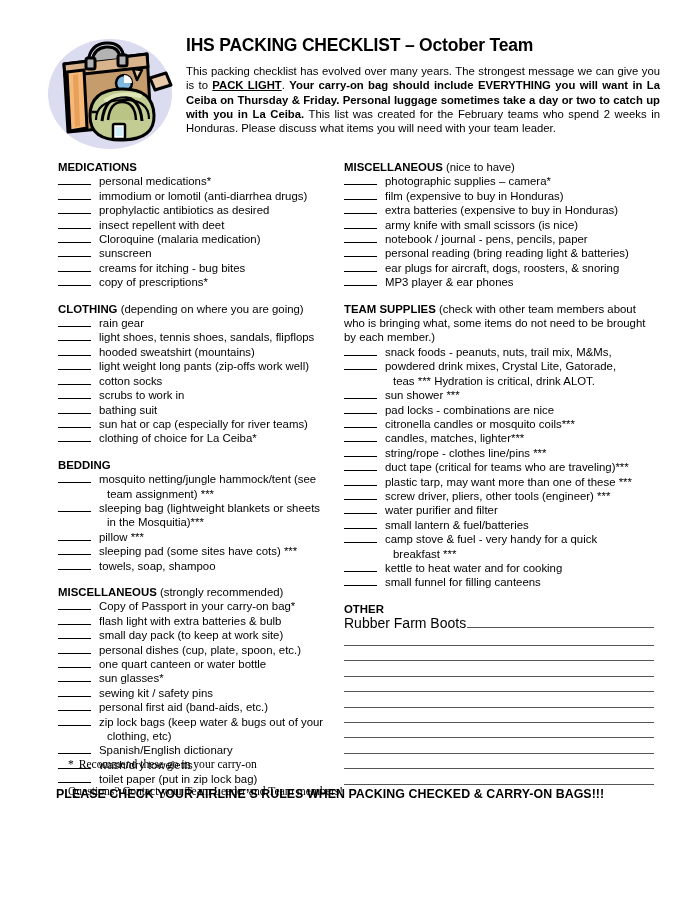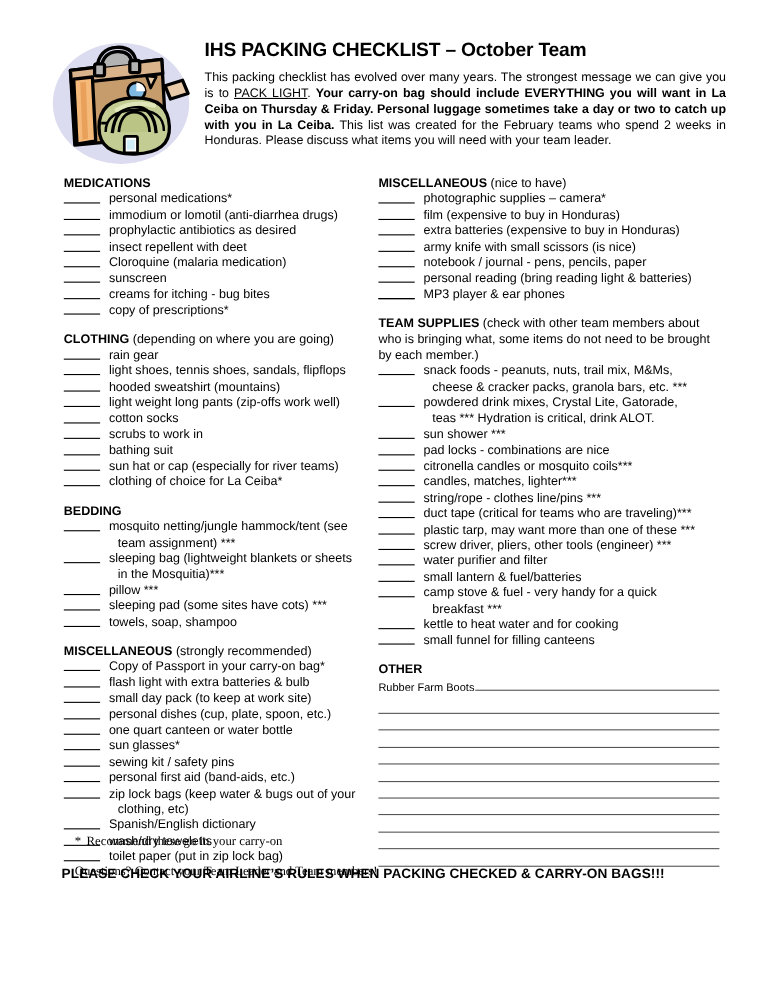"PACK LIGHT" .intro .u { font-weight: normal -> bold }
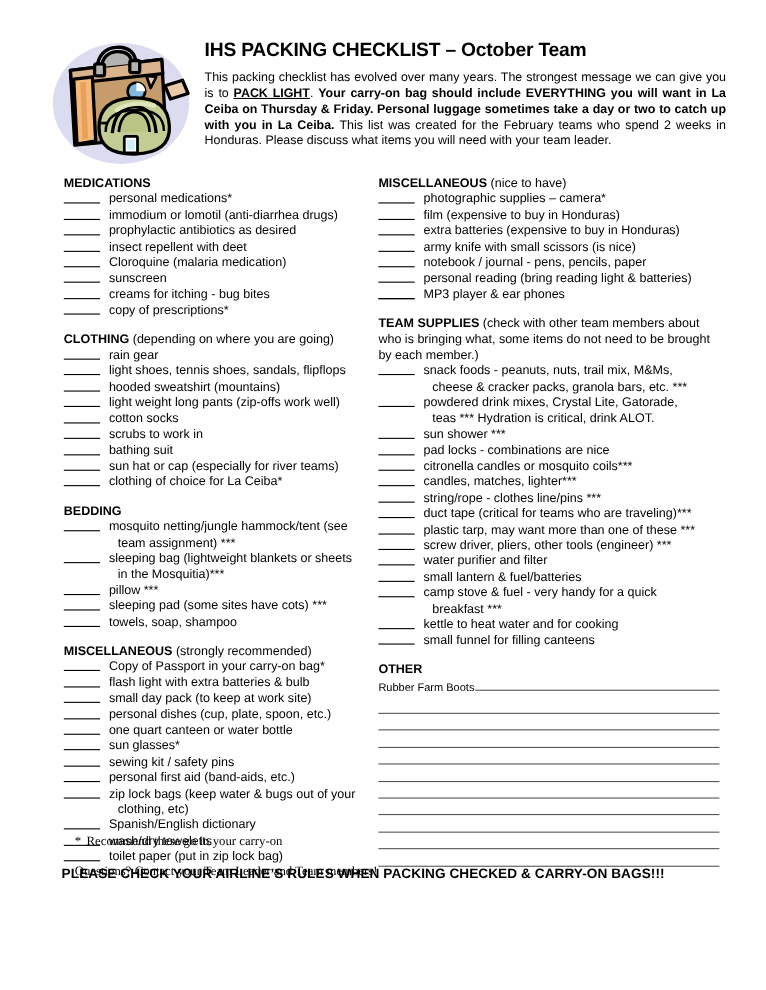"ear plugs for aircraft, dogs," span { html: none -> <span>ear plugs for aircraft, dogs, roosters, &amp; snoring</span> }
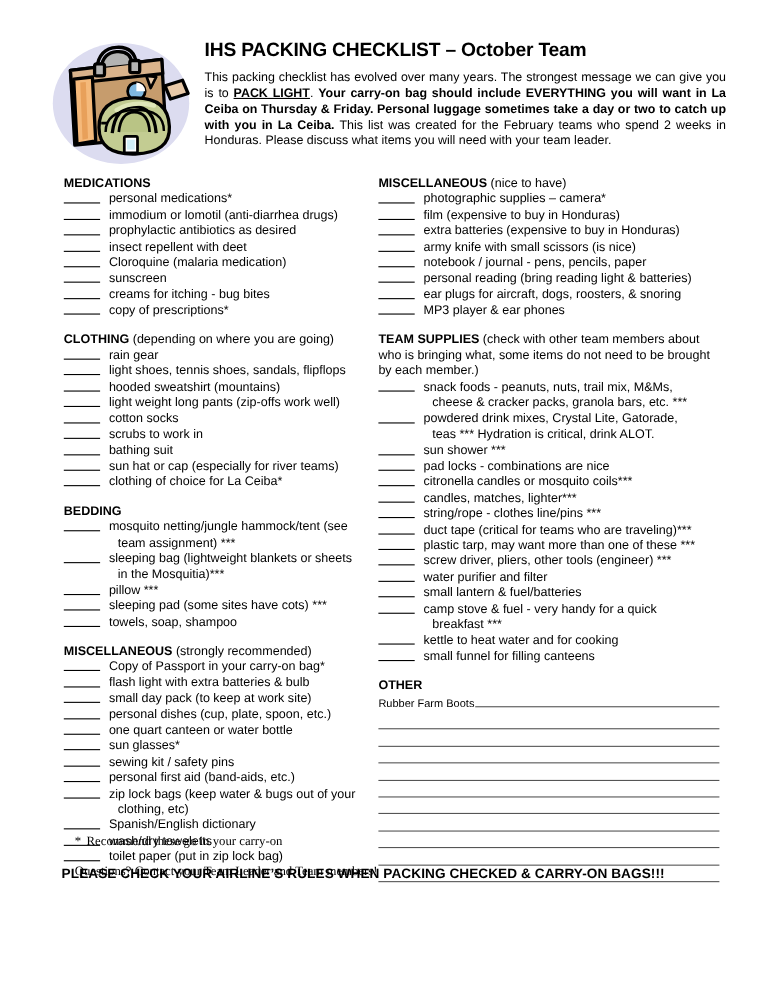"cheese & cracker packs, granola" span.cont { html: <span>cheese &amp; cracker packs, granola bars, etc. ***</span> -> none }
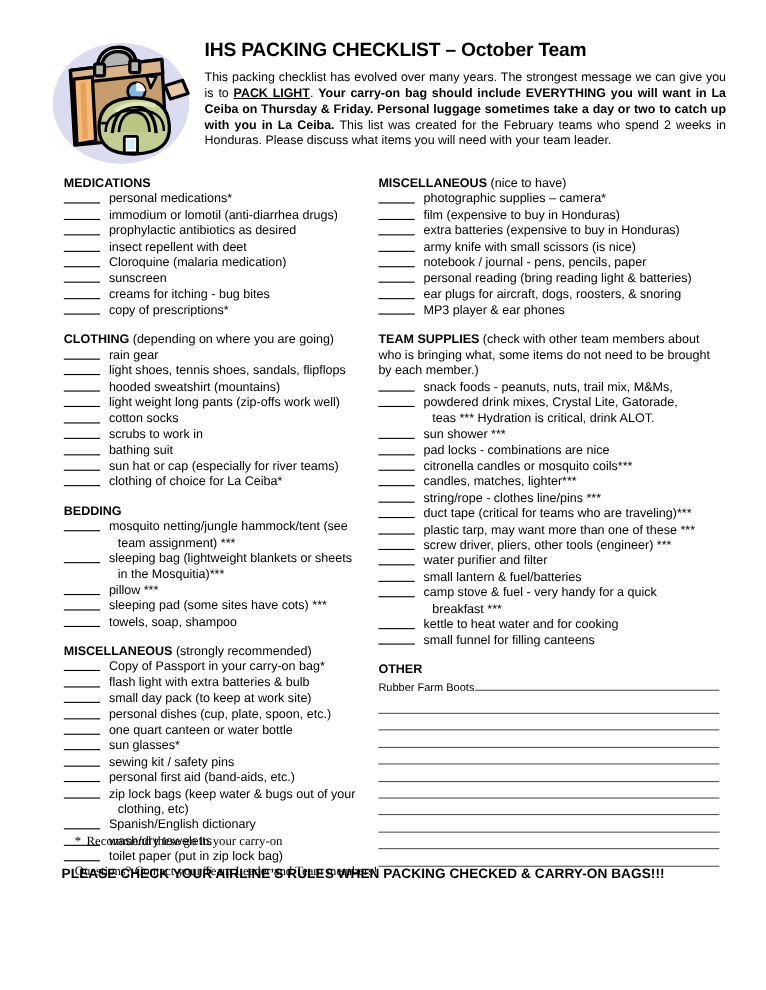"Rubber Farm Boots" .other-first { font-size: 10px -> 14px }
